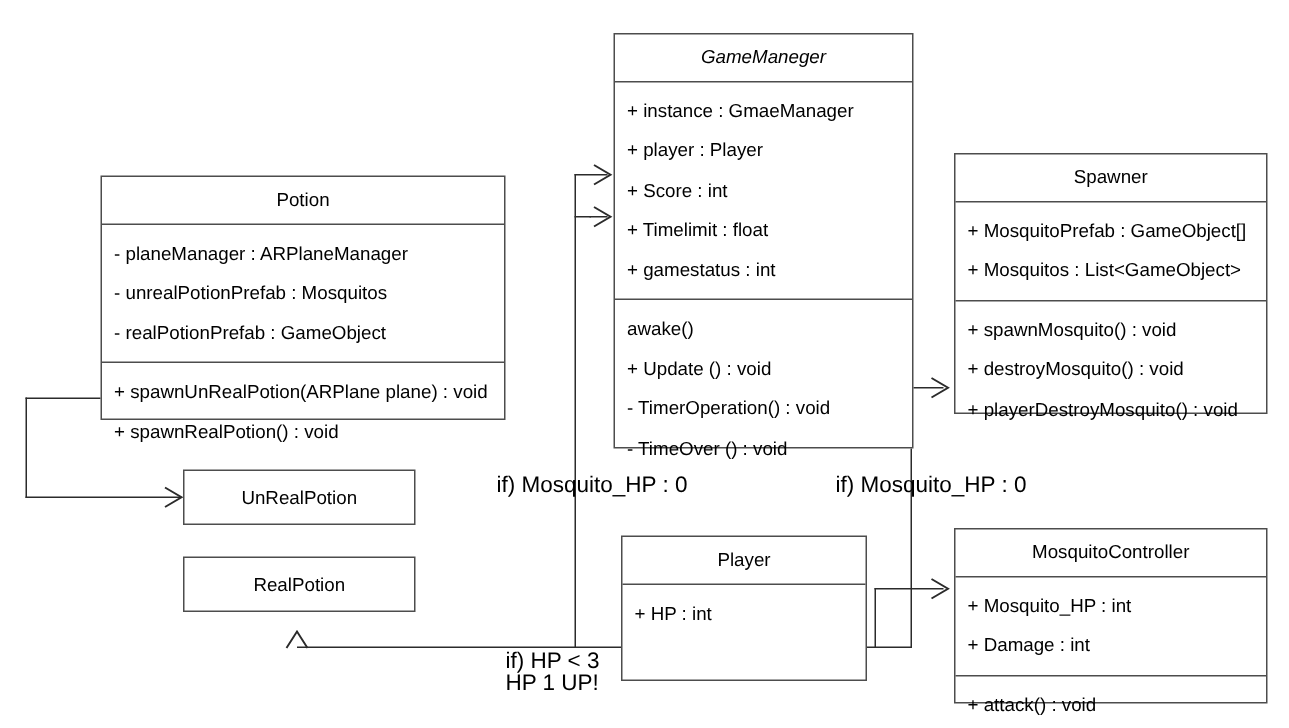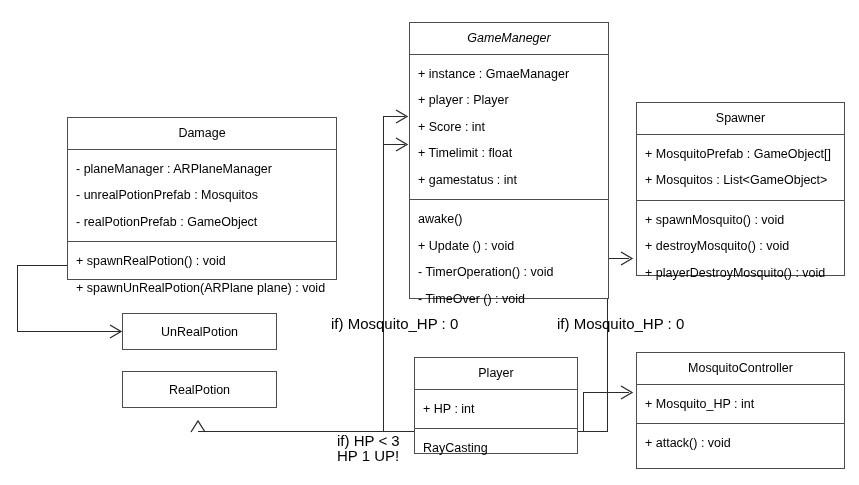"Damage" div.uml-title { text: Damage -> Potion }
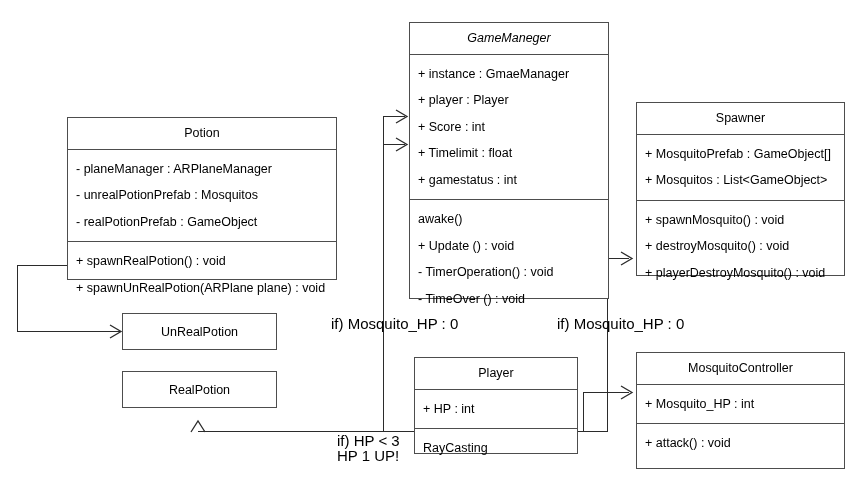"+ spawnRealPotion() : void" div.uml-row { order: before "+ spawnUnRealPotion(ARPlane plane) :" -> after "+ spawnUnRealPotion(ARPlane plane) :" }
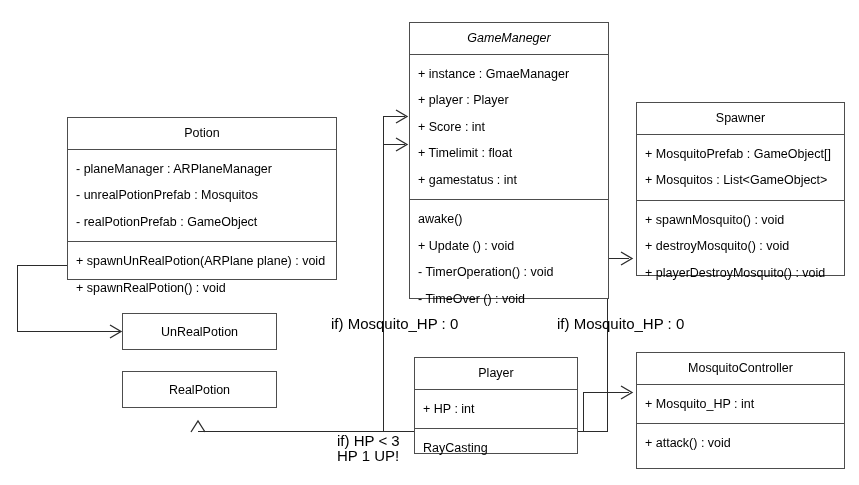"+ Damage : int" div.uml-row { html: none -> <div>+ Damage : int</div> }
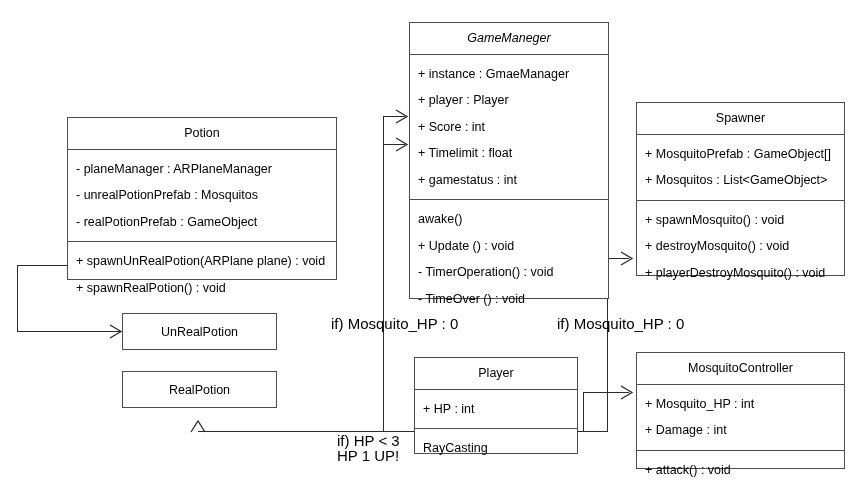"RayCasting" div.uml-compartment { html: <div> <div>RayCasting</div> </div> -> none }
